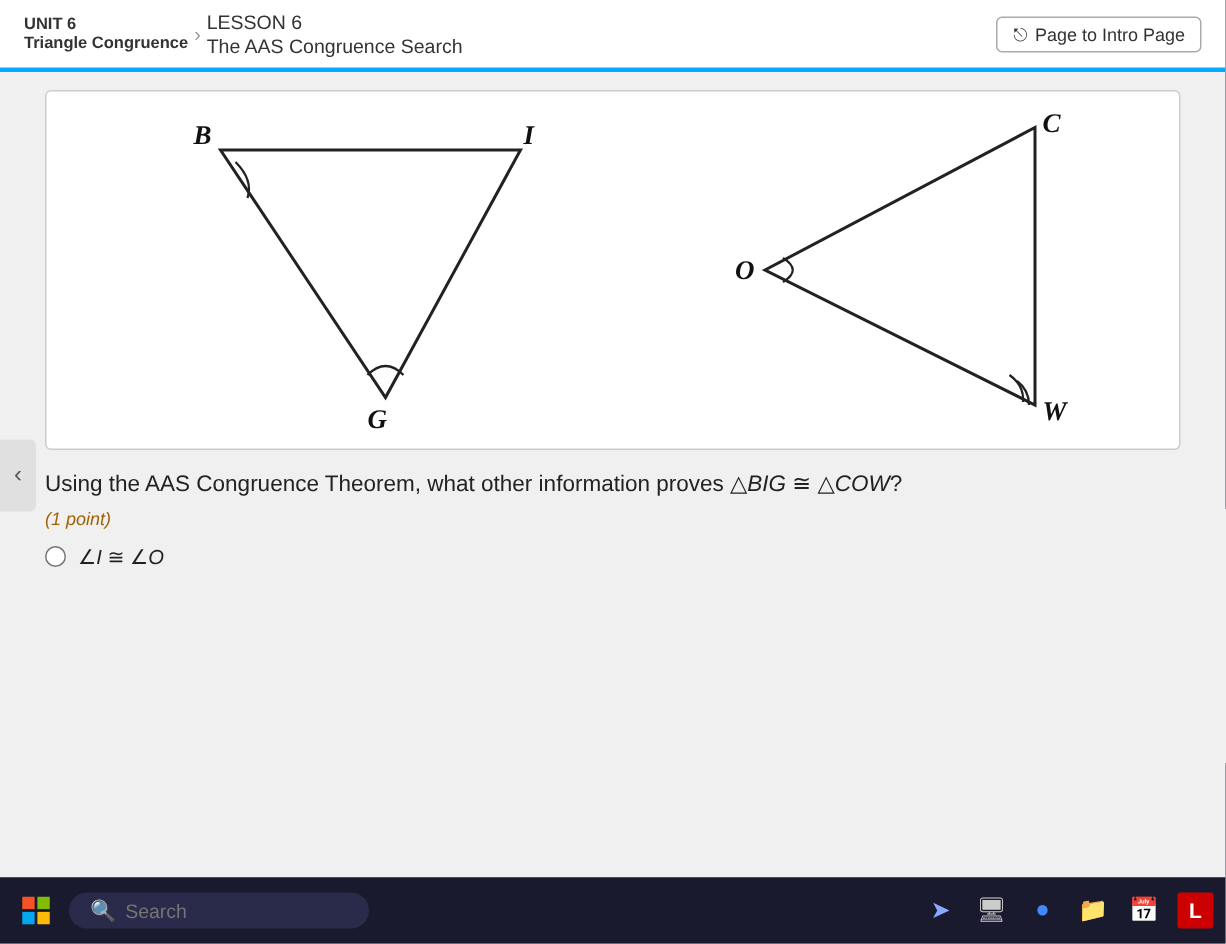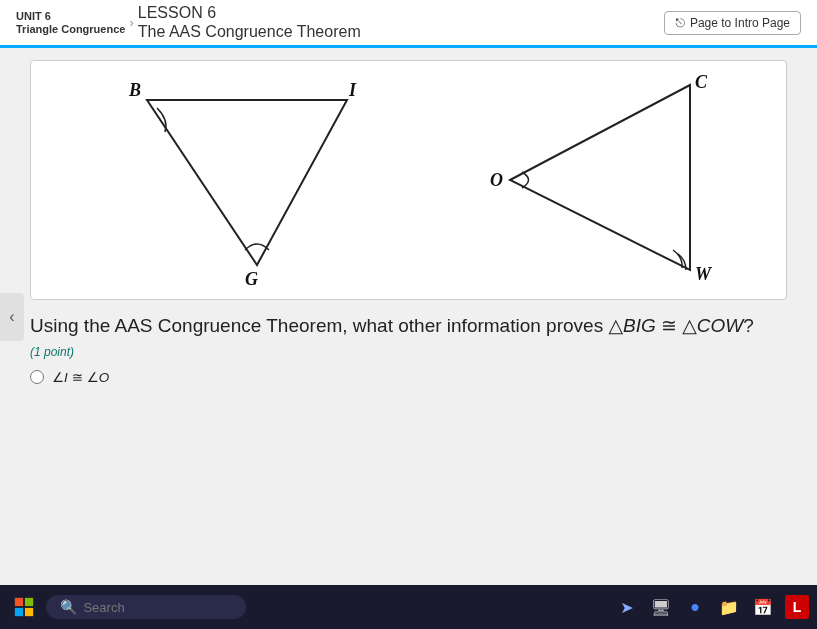"LESSON 6" .top-bar .breadcrumb .lesson-label { font-size: 16px -> 13px }
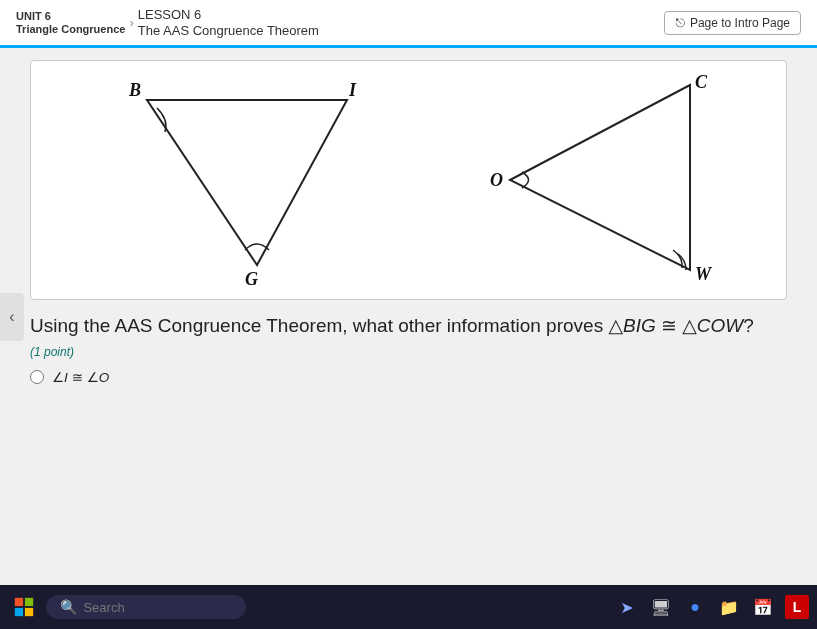"The AAS Congruence Theorem" span.lesson-label { text: Theorem -> Search }
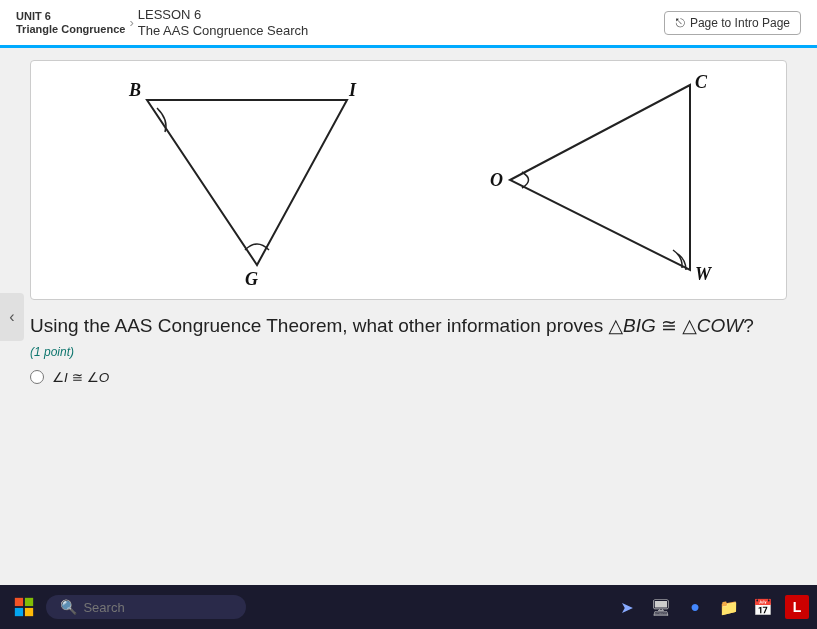"Using the AAS Congruence Theorem," .question-text { font-size: 19px -> 15px }
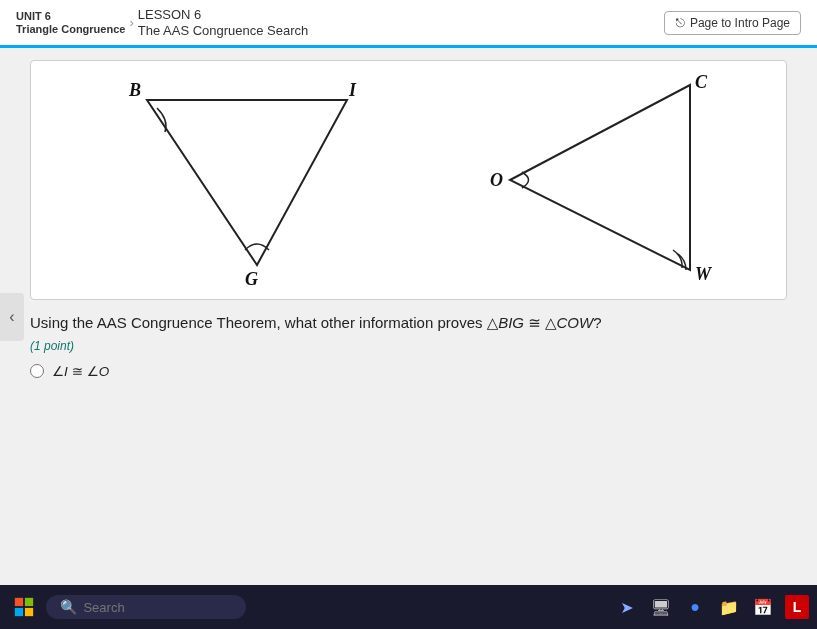"(1 point)" .points-label { color: #0f766e -> #a16207 }
